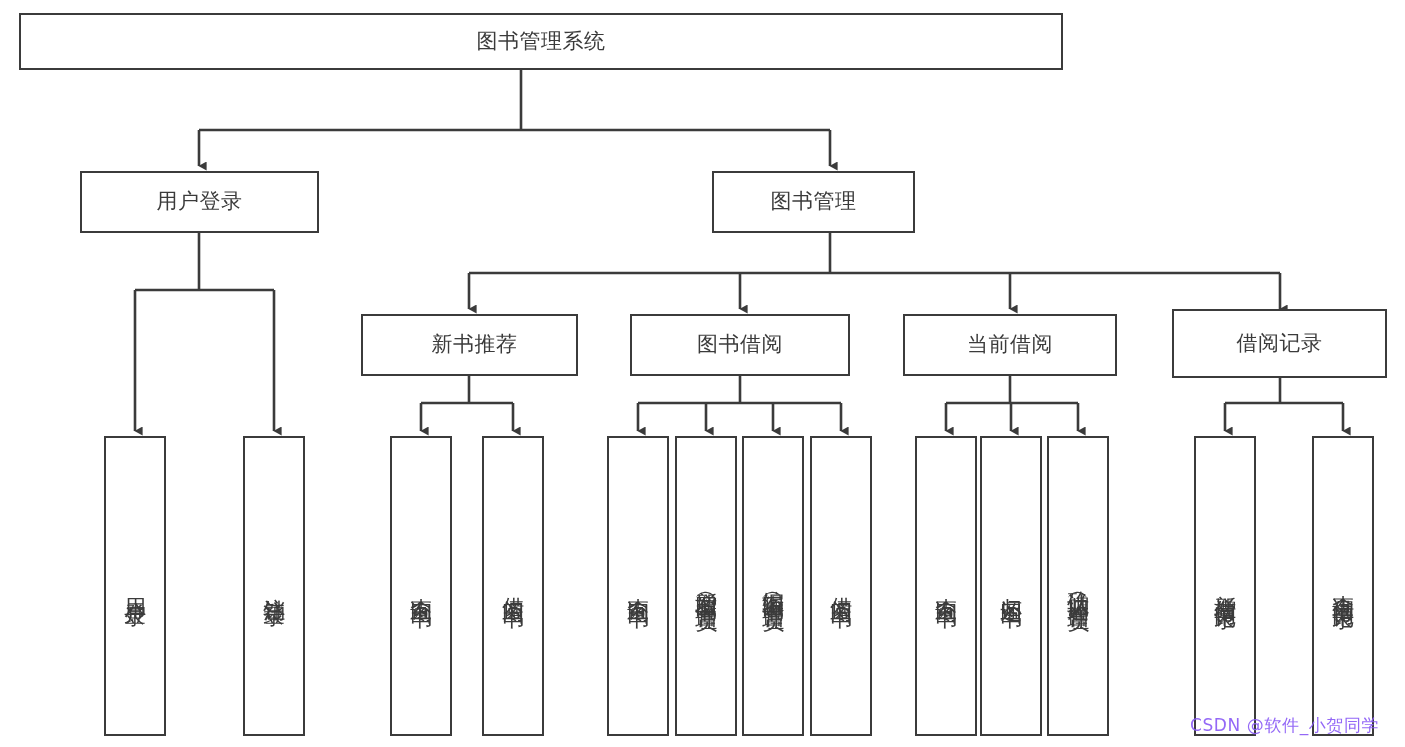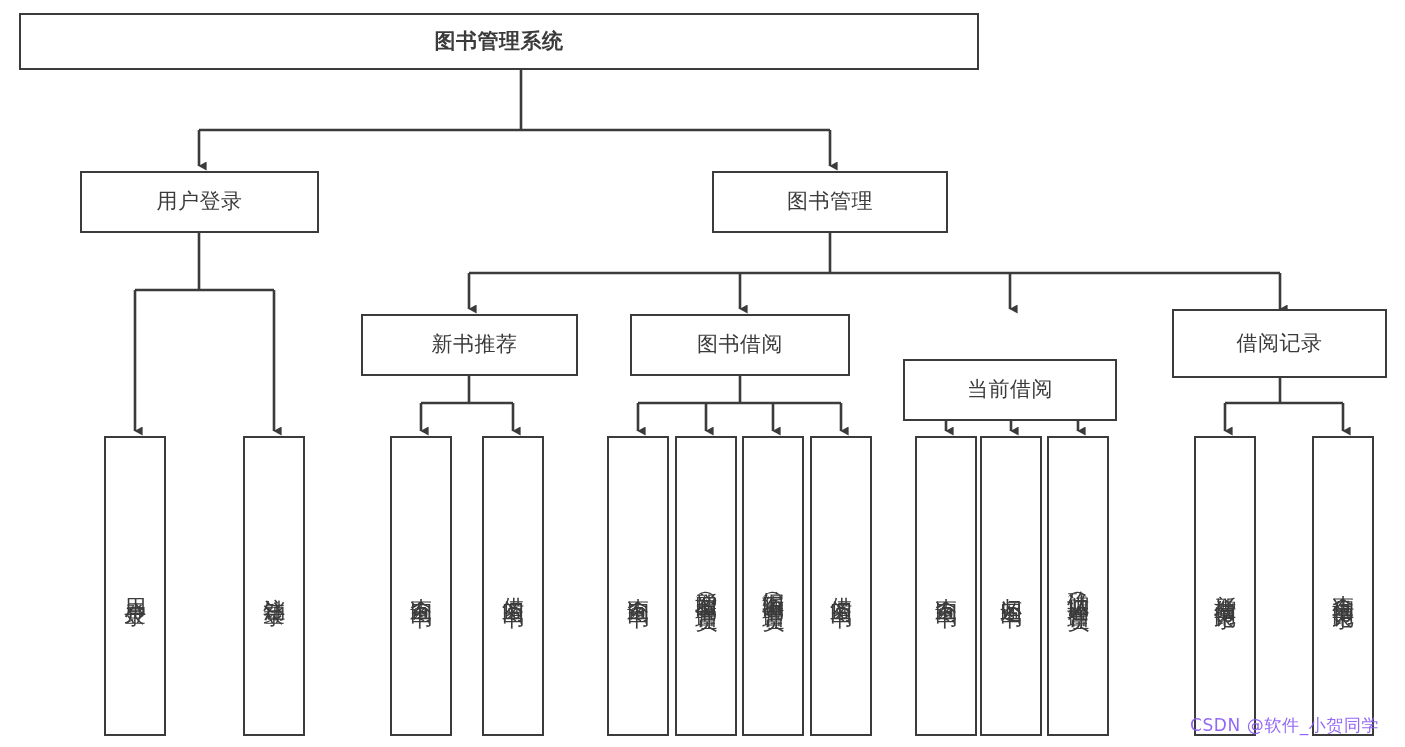"图书管理系统" div.node { font-weight: bold -> none; width: 960px -> 1044px }
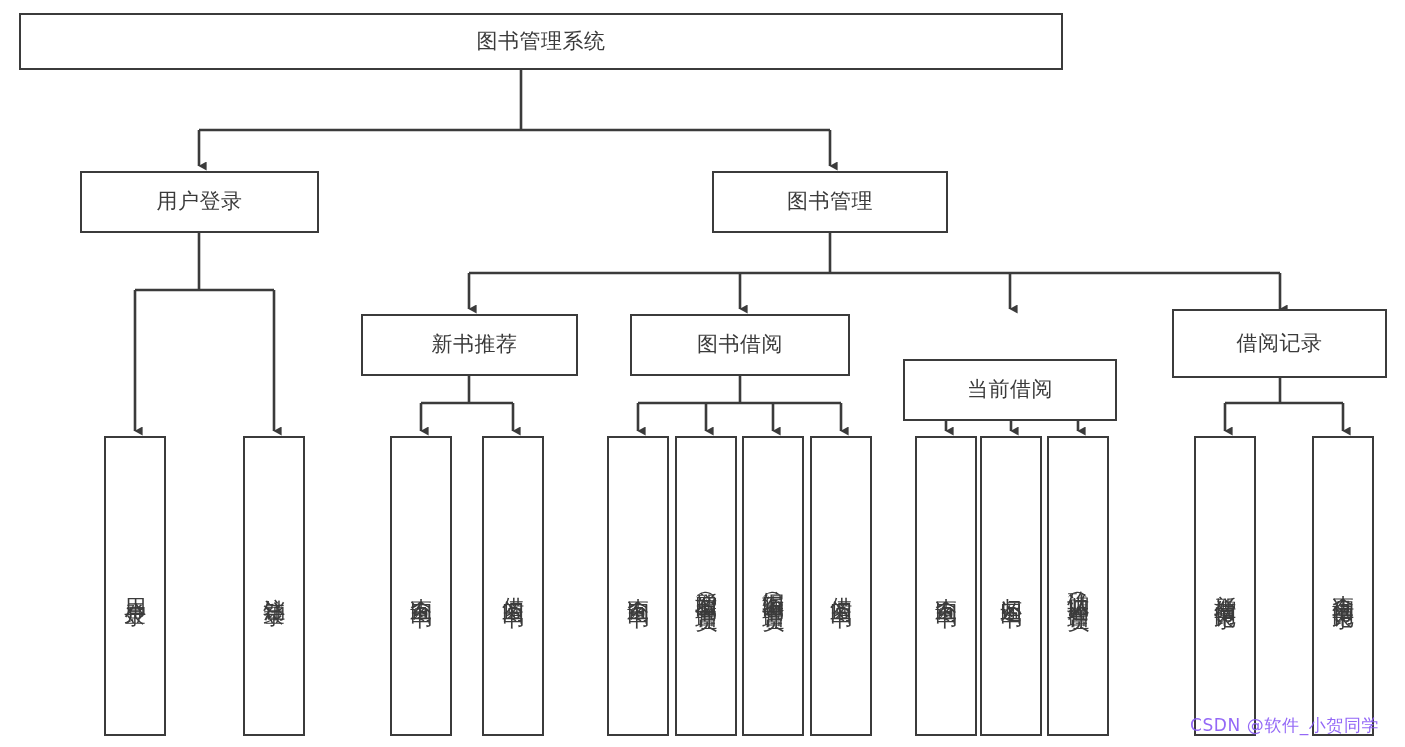"图书管理" div.node { width: 236px -> 203px }
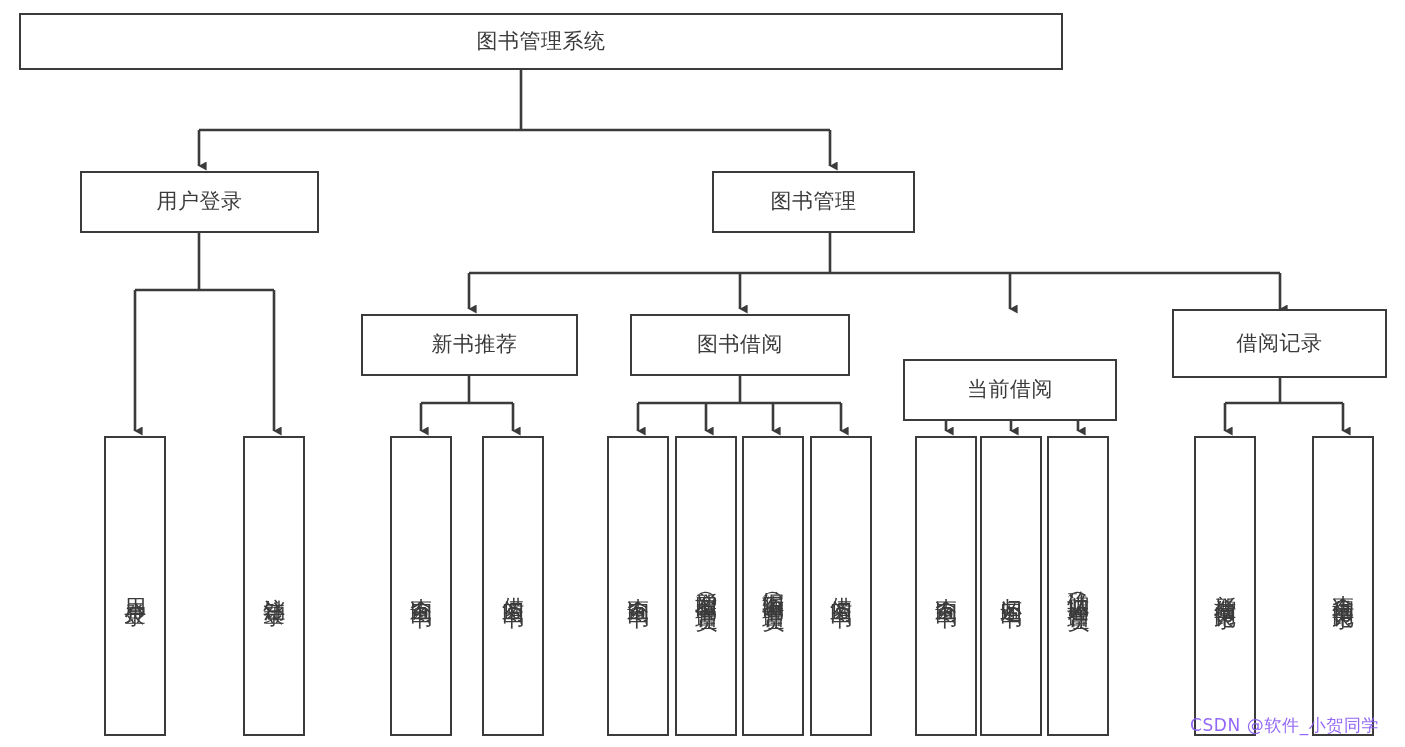"当前借阅" div.node { margin-top: 45px -> none }
